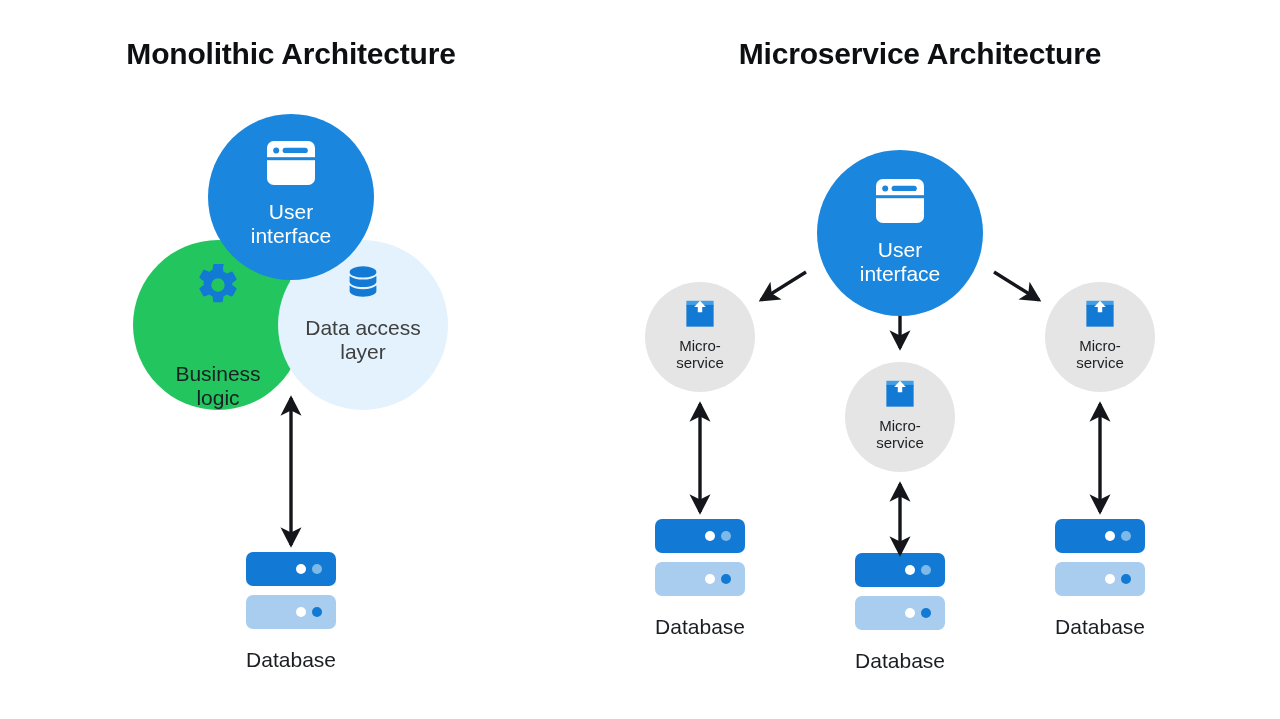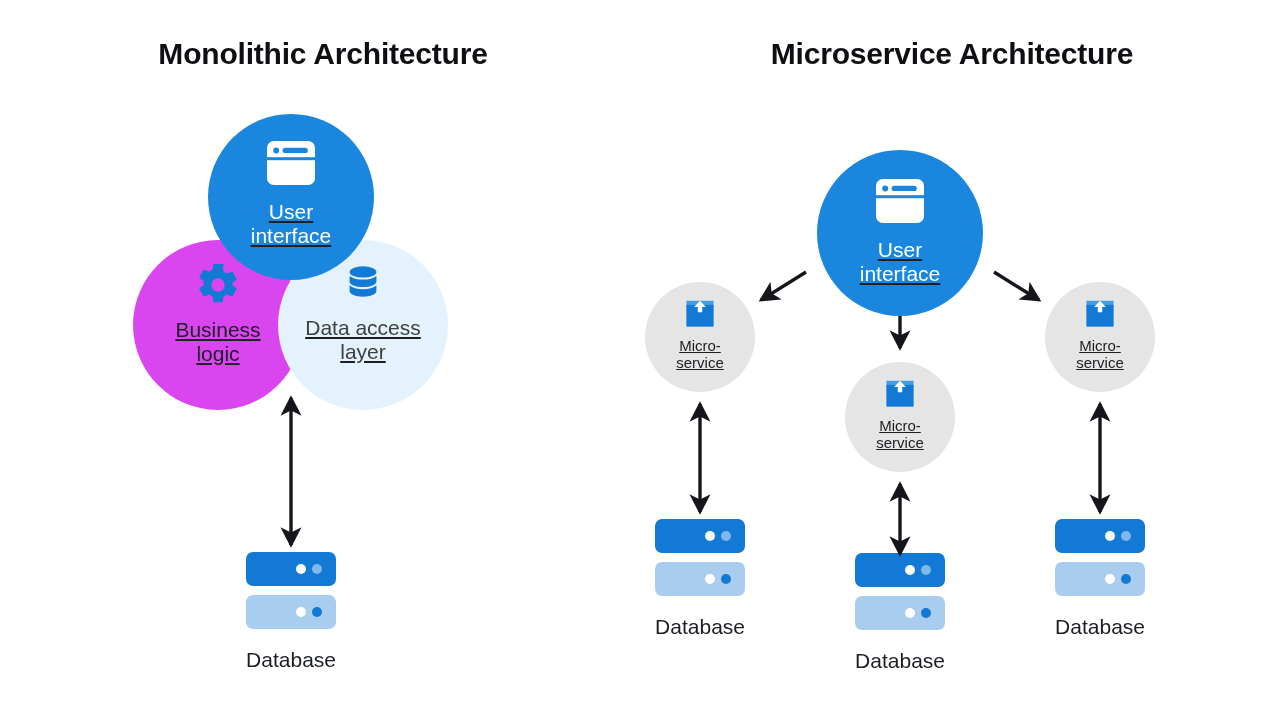"Monolithic Architecture" .panel-title { margin-left: 32px -> none }
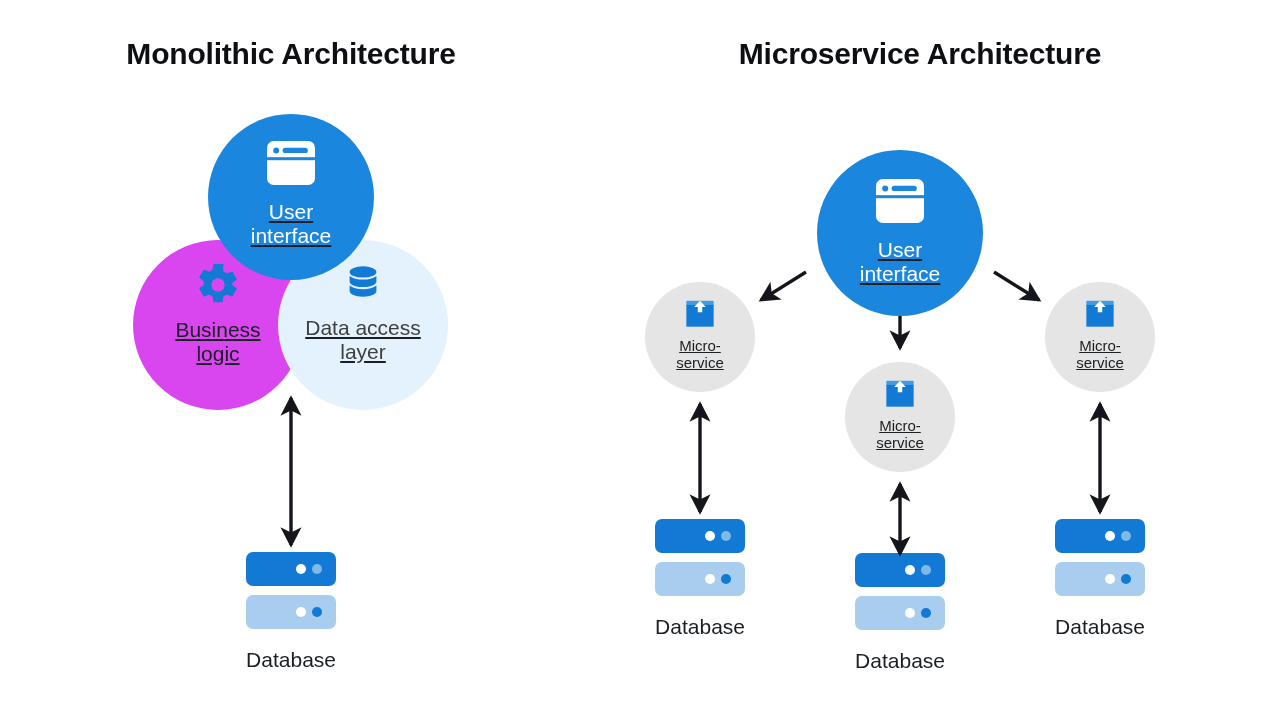"User" .circle { text-decoration: underline -> none }
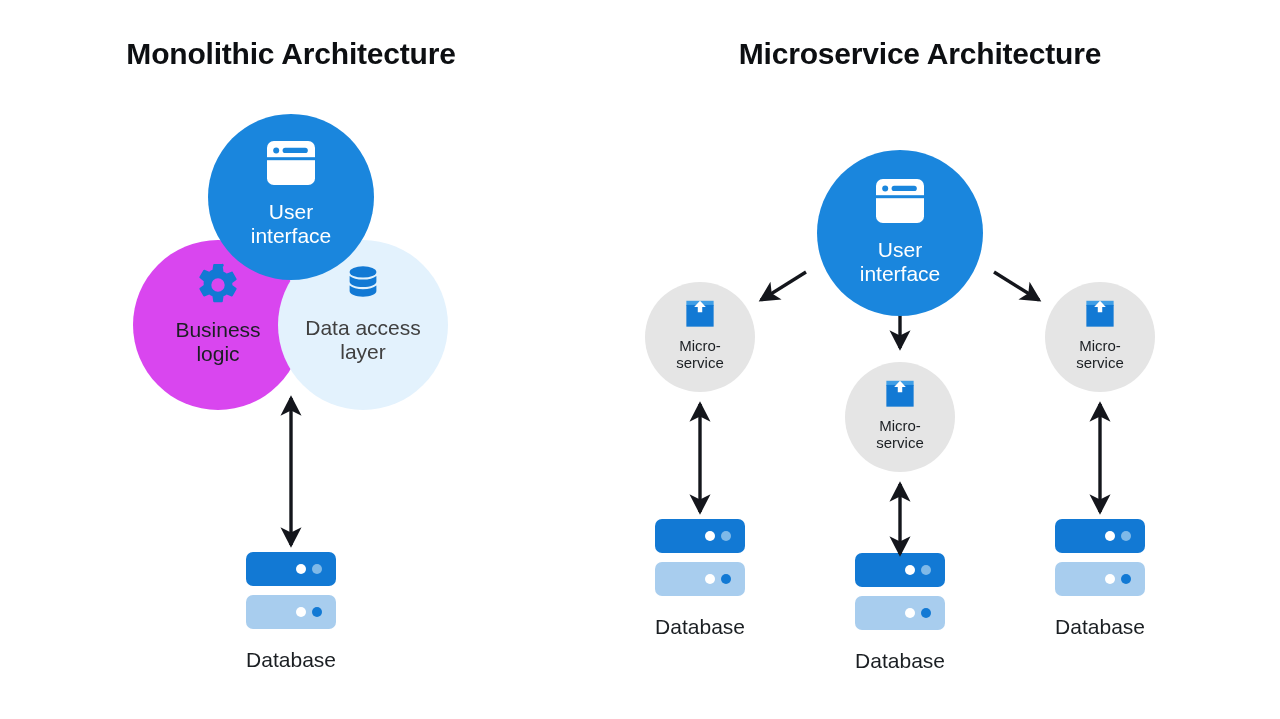"Business" #mono-bl { background: #d946ef -> #22c55e; gap: none -> 44px }
